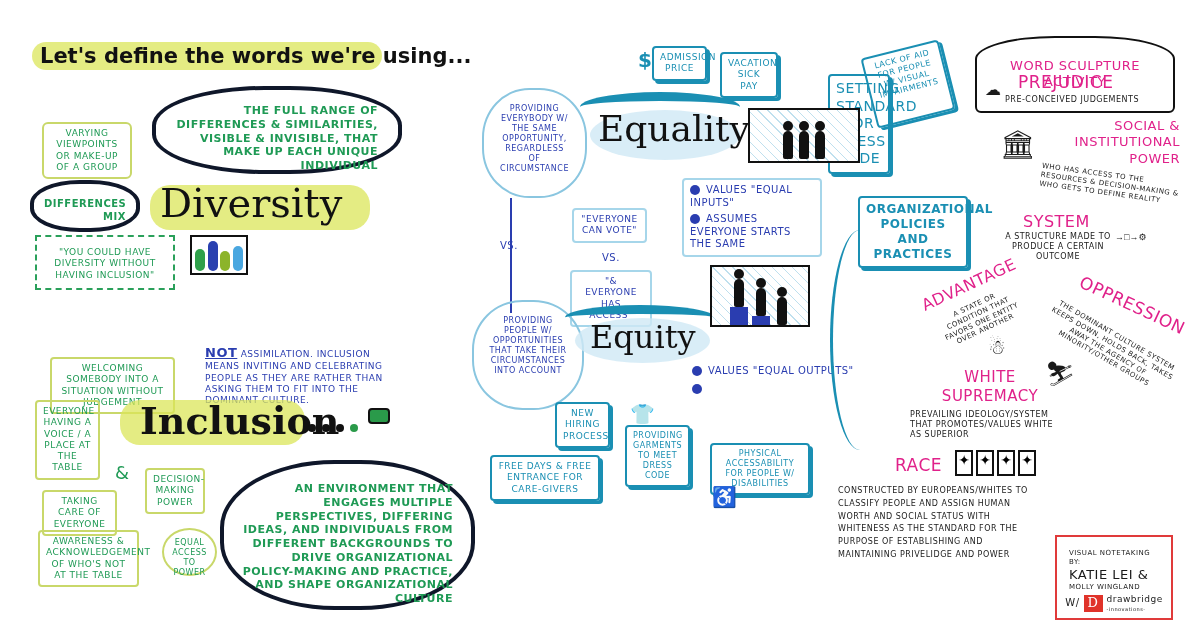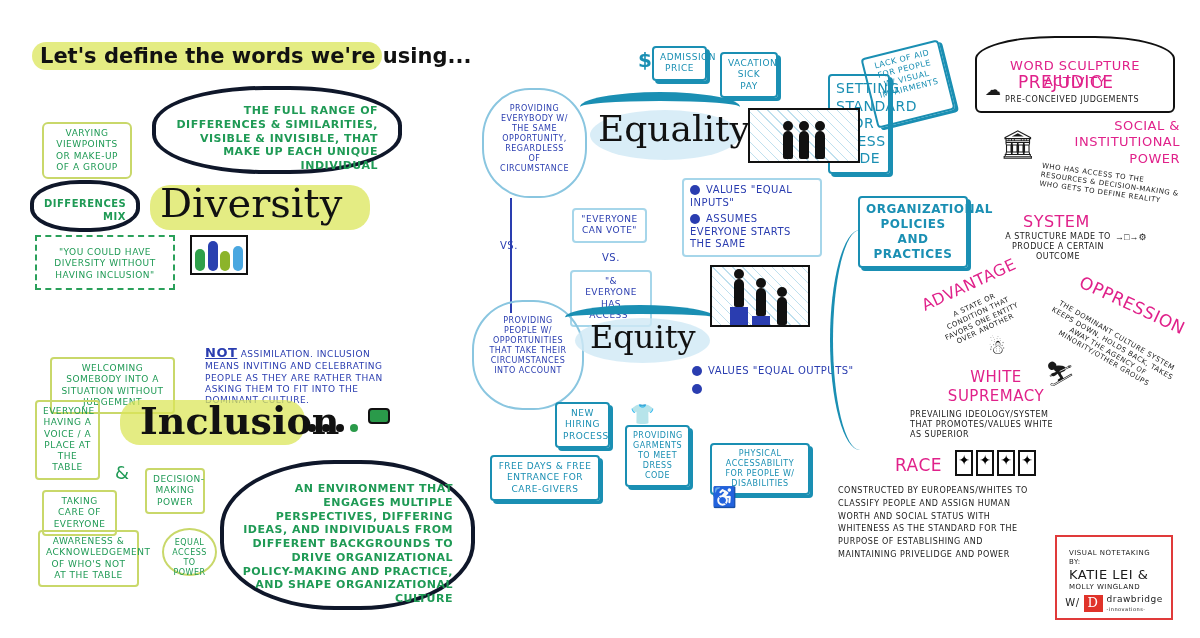"WHITE SUPREMACY" div.abs { margin-left: 6px -> none }
